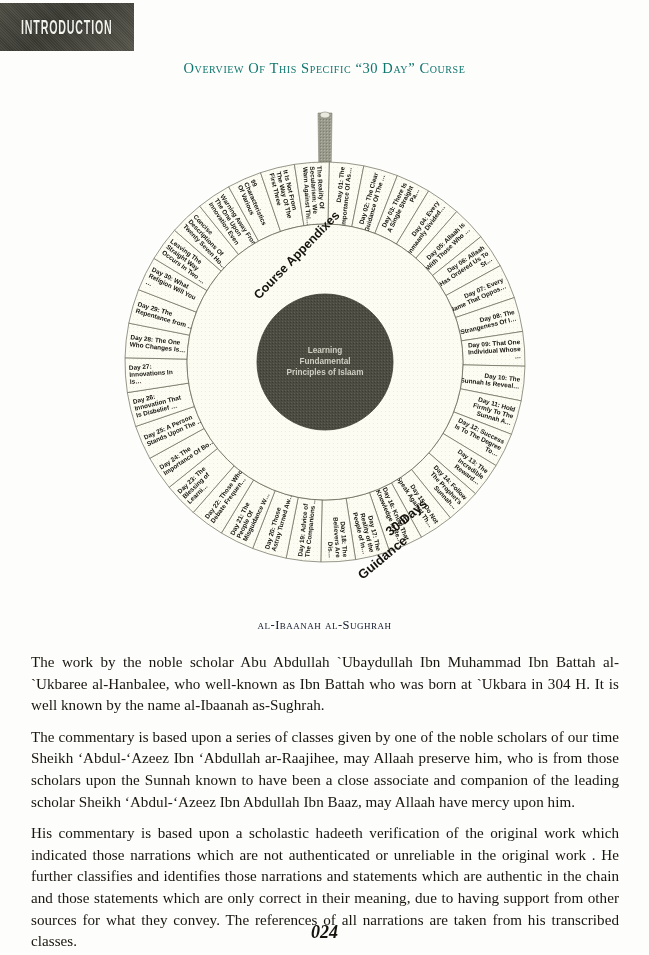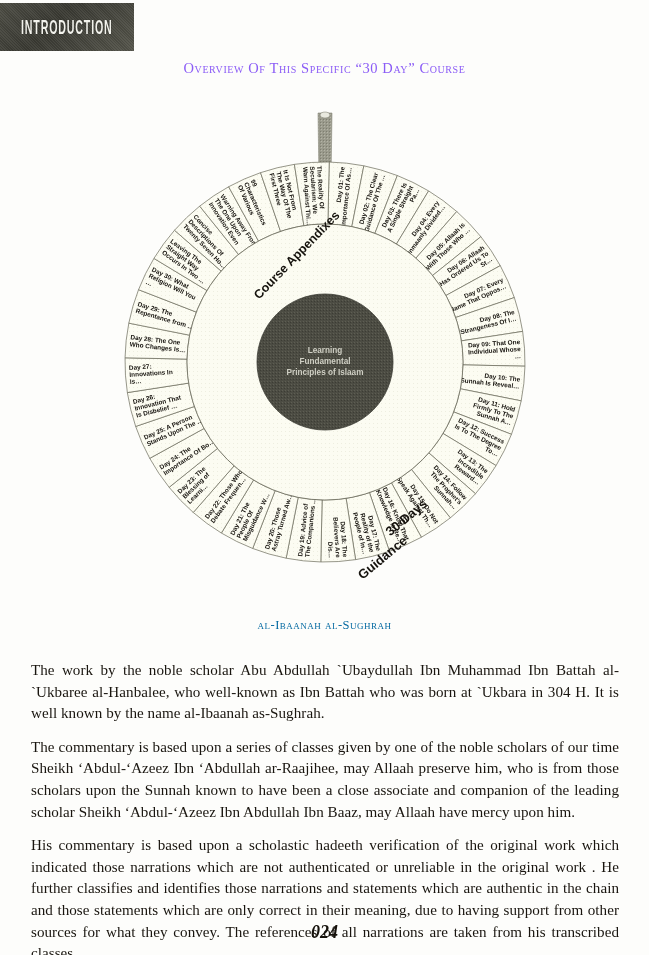"Overview Of This Specific “30" .page-title { color: #8b5cf6 -> #0f766e }
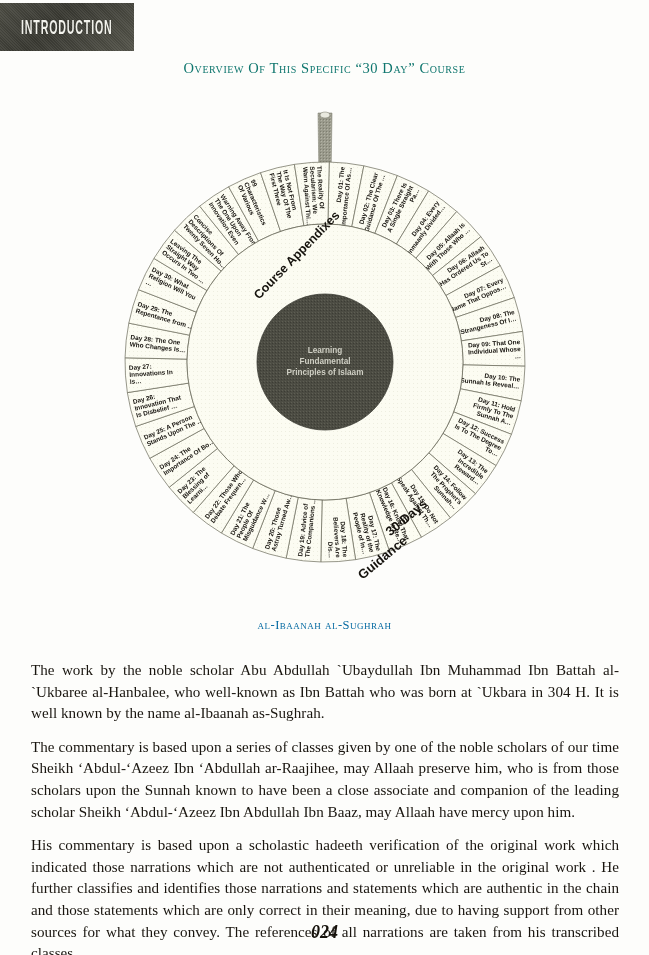"al-Ibaanah al-Sughrah" .caption { color: #0369a1 -> #0f172a }
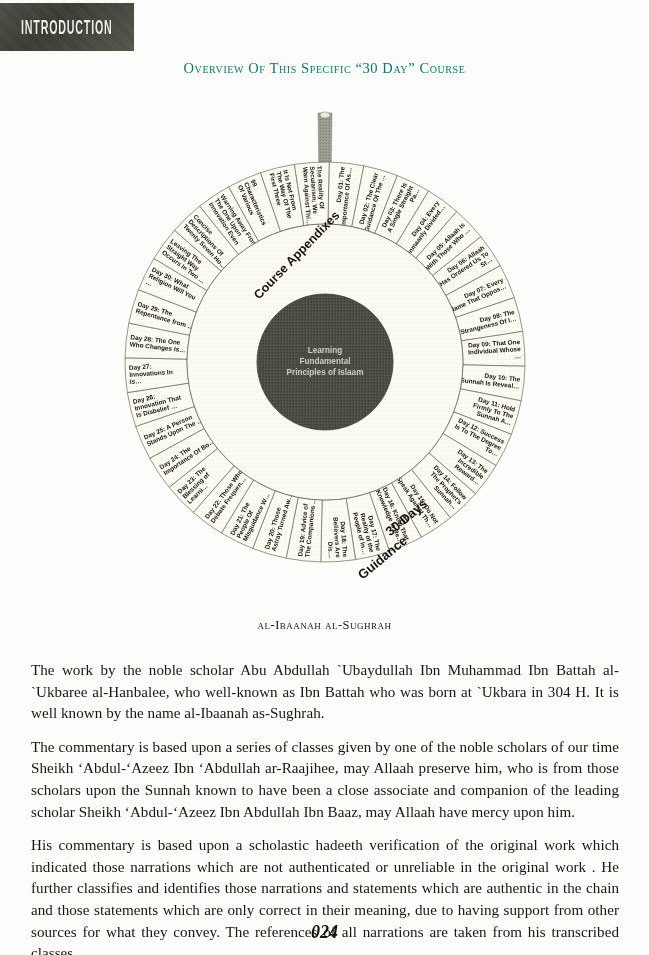"The work by the noble" .body-text p { margin: 12px 0 10px 0 -> 4px 0 10px 0 }
